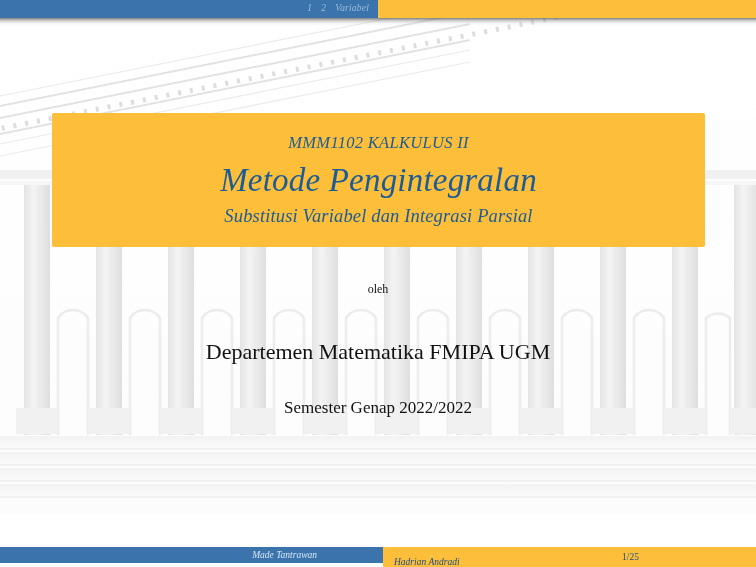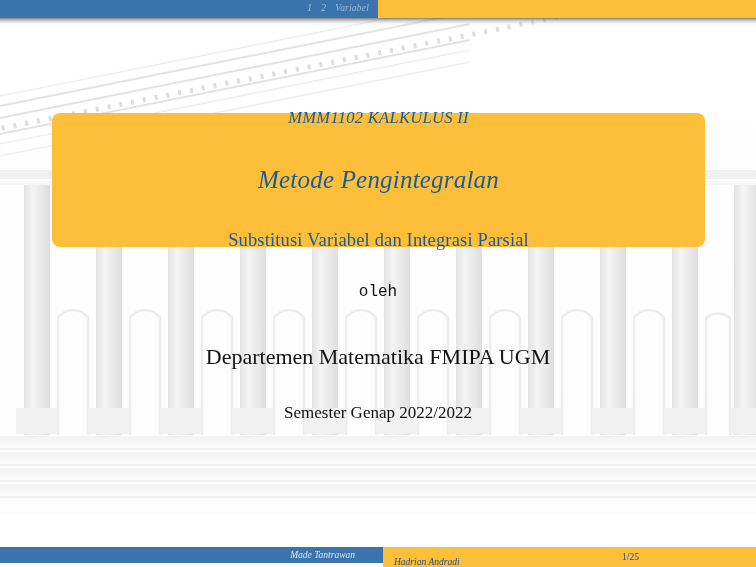"MMM1102 KALKULUS II" .titlebox { border-radius: 8px -> 2px; gap: 29px -> none }
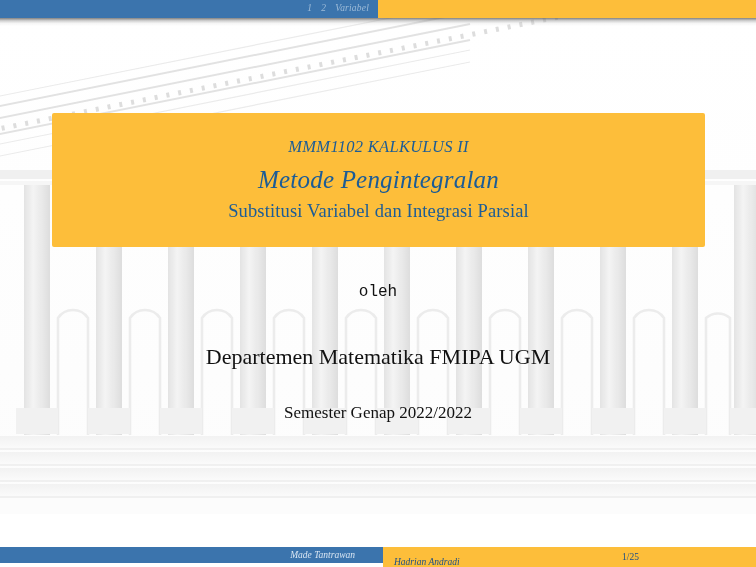"Metode Pengintegralan" .main-title { font-size: 25px -> 33px }
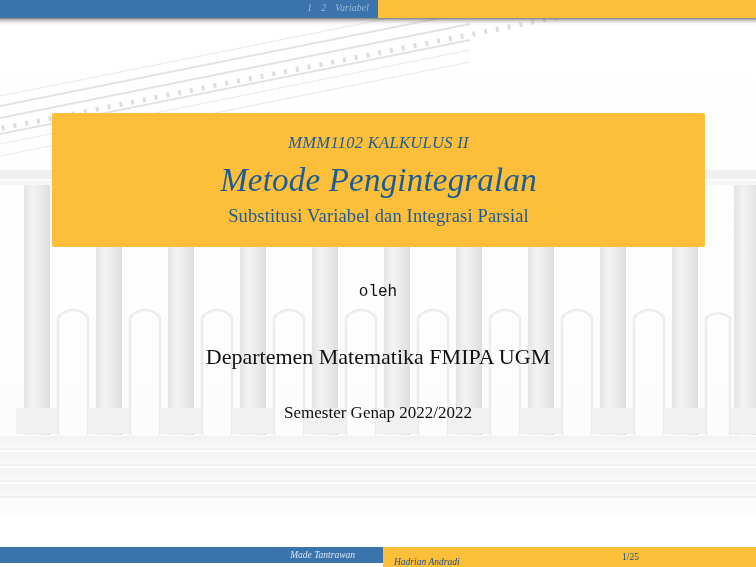"Substitusi Variabel dan Integrasi" .subtitle { font-style: none -> italic }
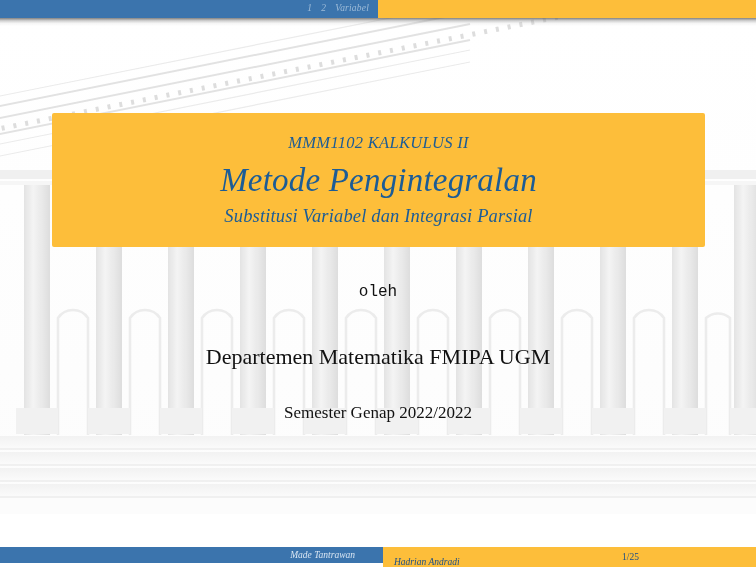"oleh" .byline { font-family: Liberation Mono, monospace -> none; font-size: 16px -> 12px }
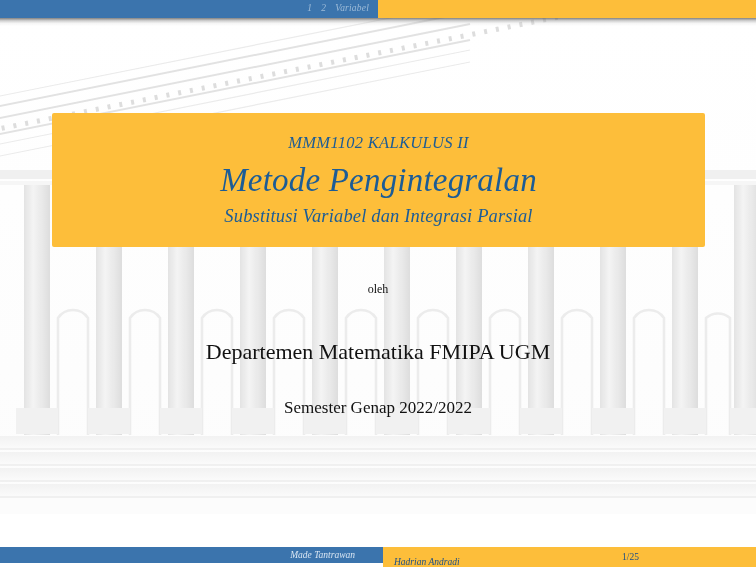"Made Tantrawan" .foot-author { padding-right: 28px -> 66px }
